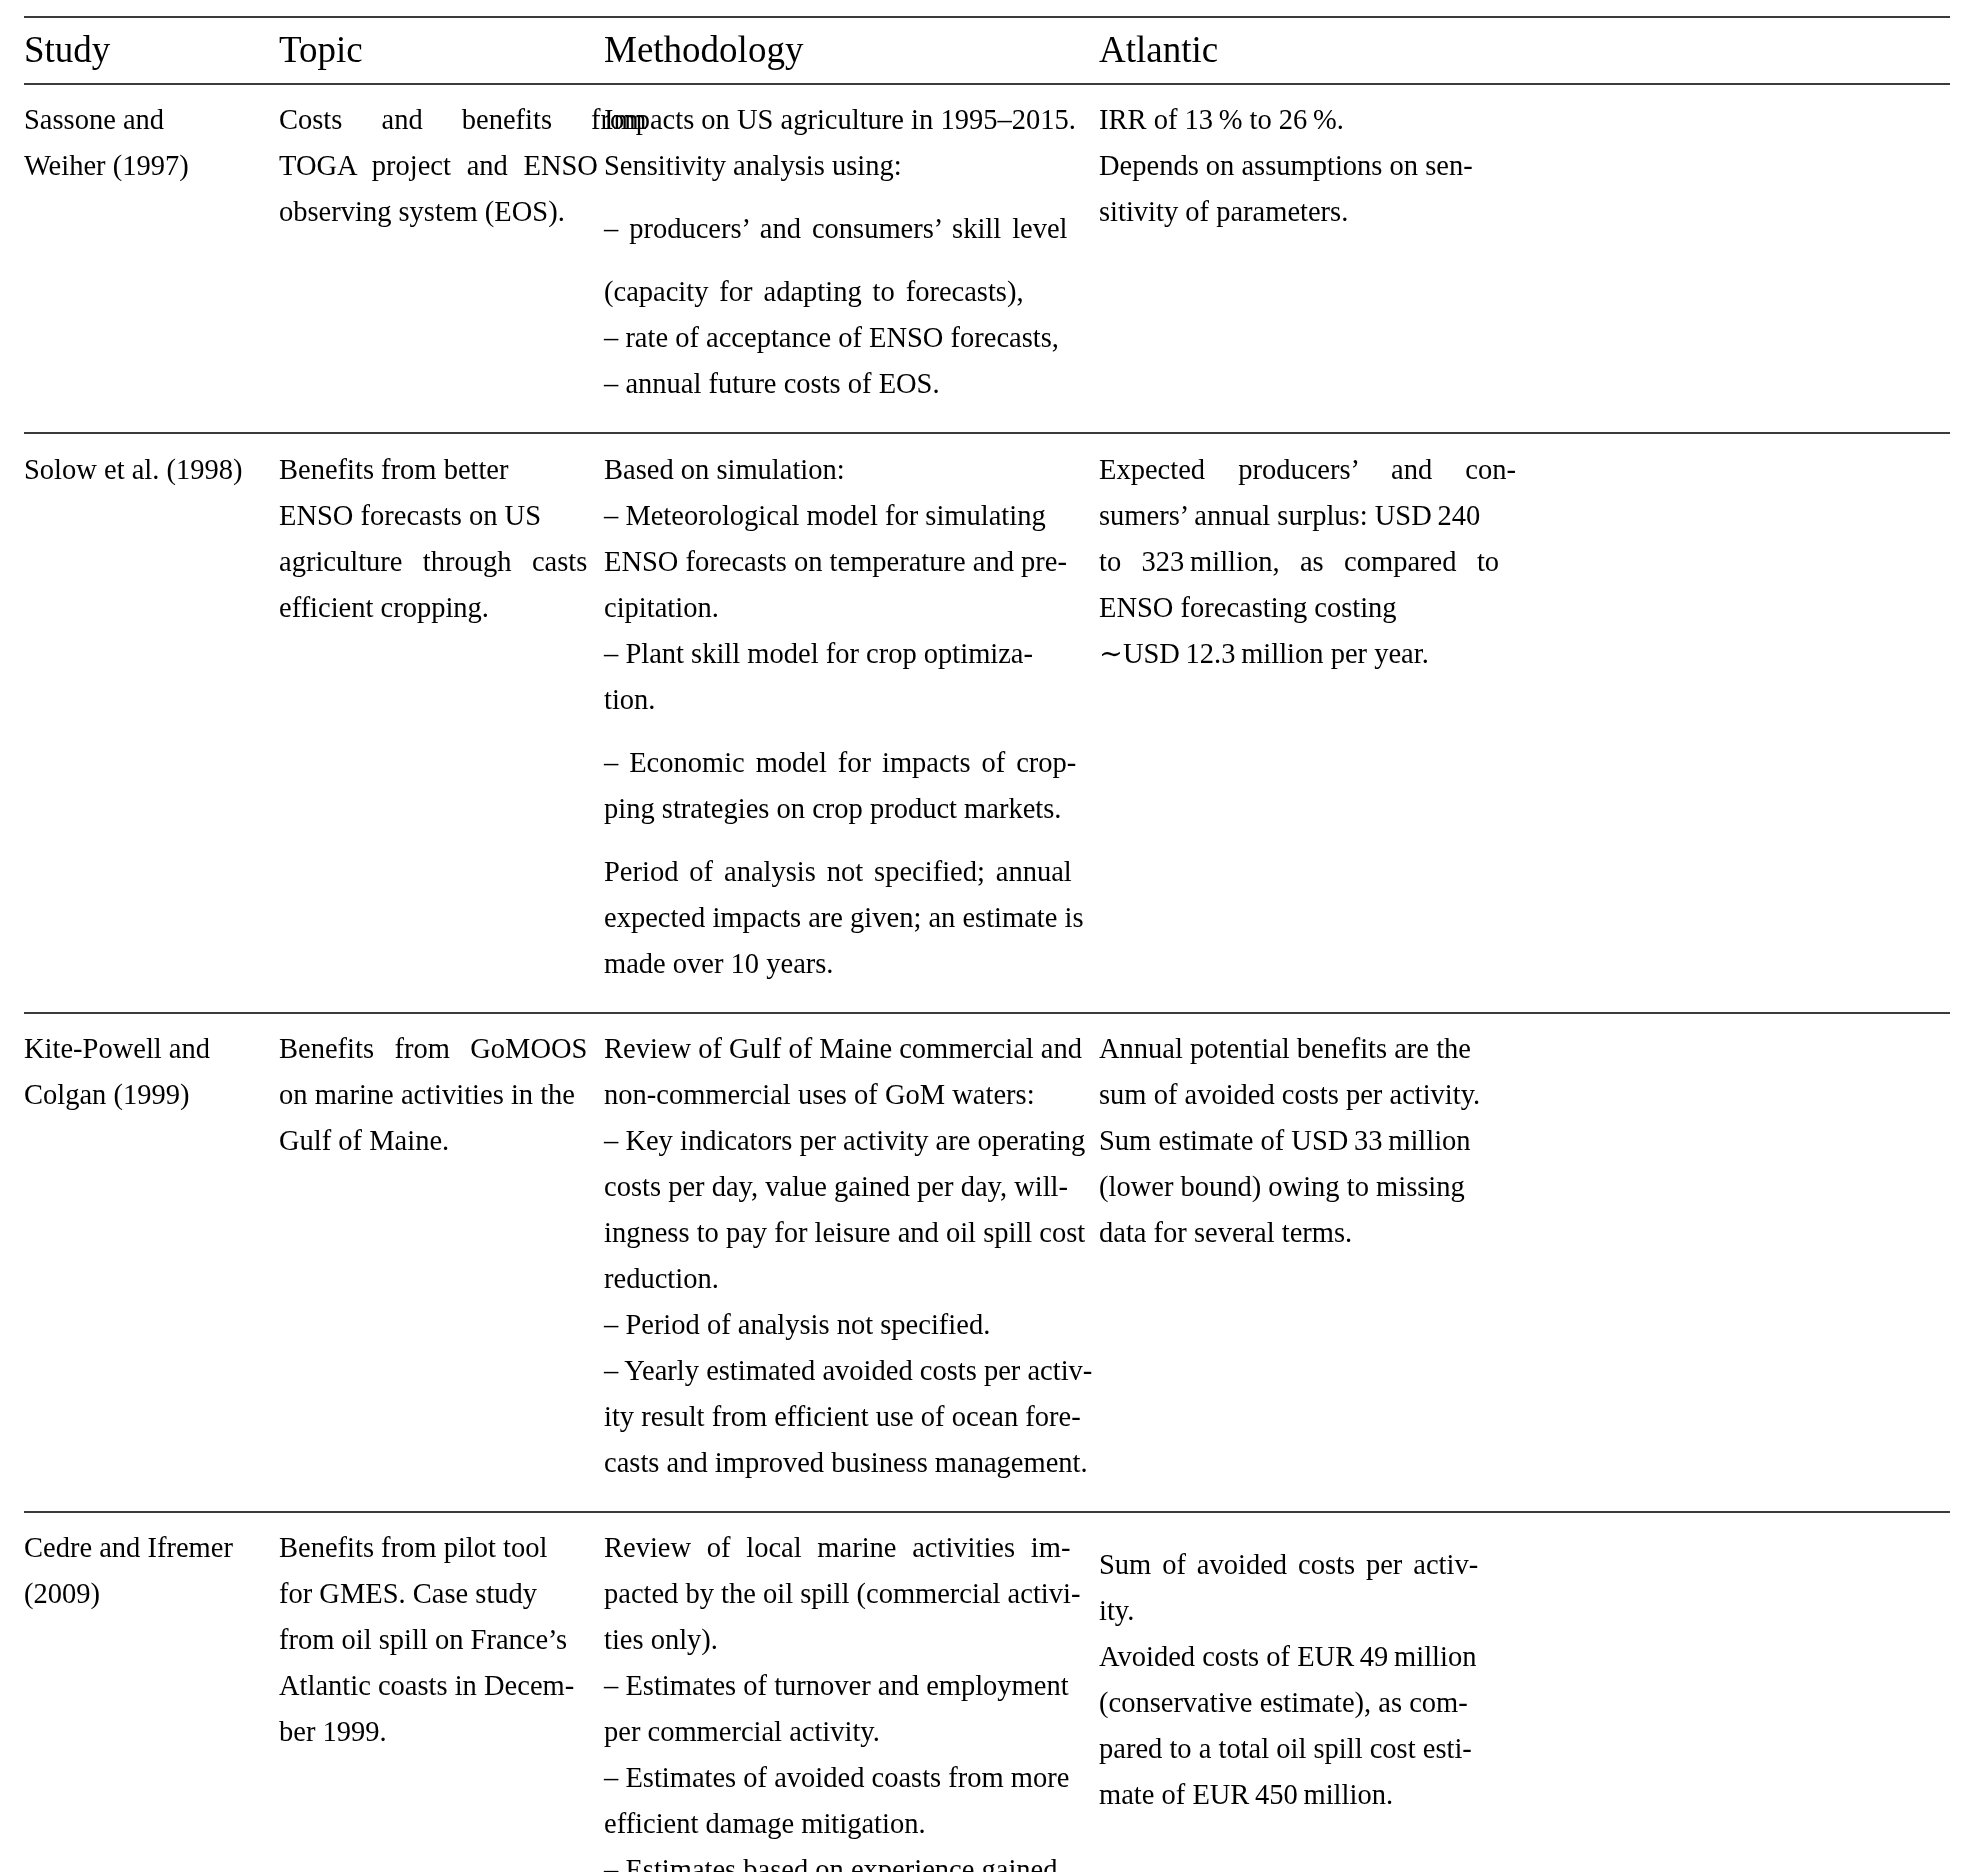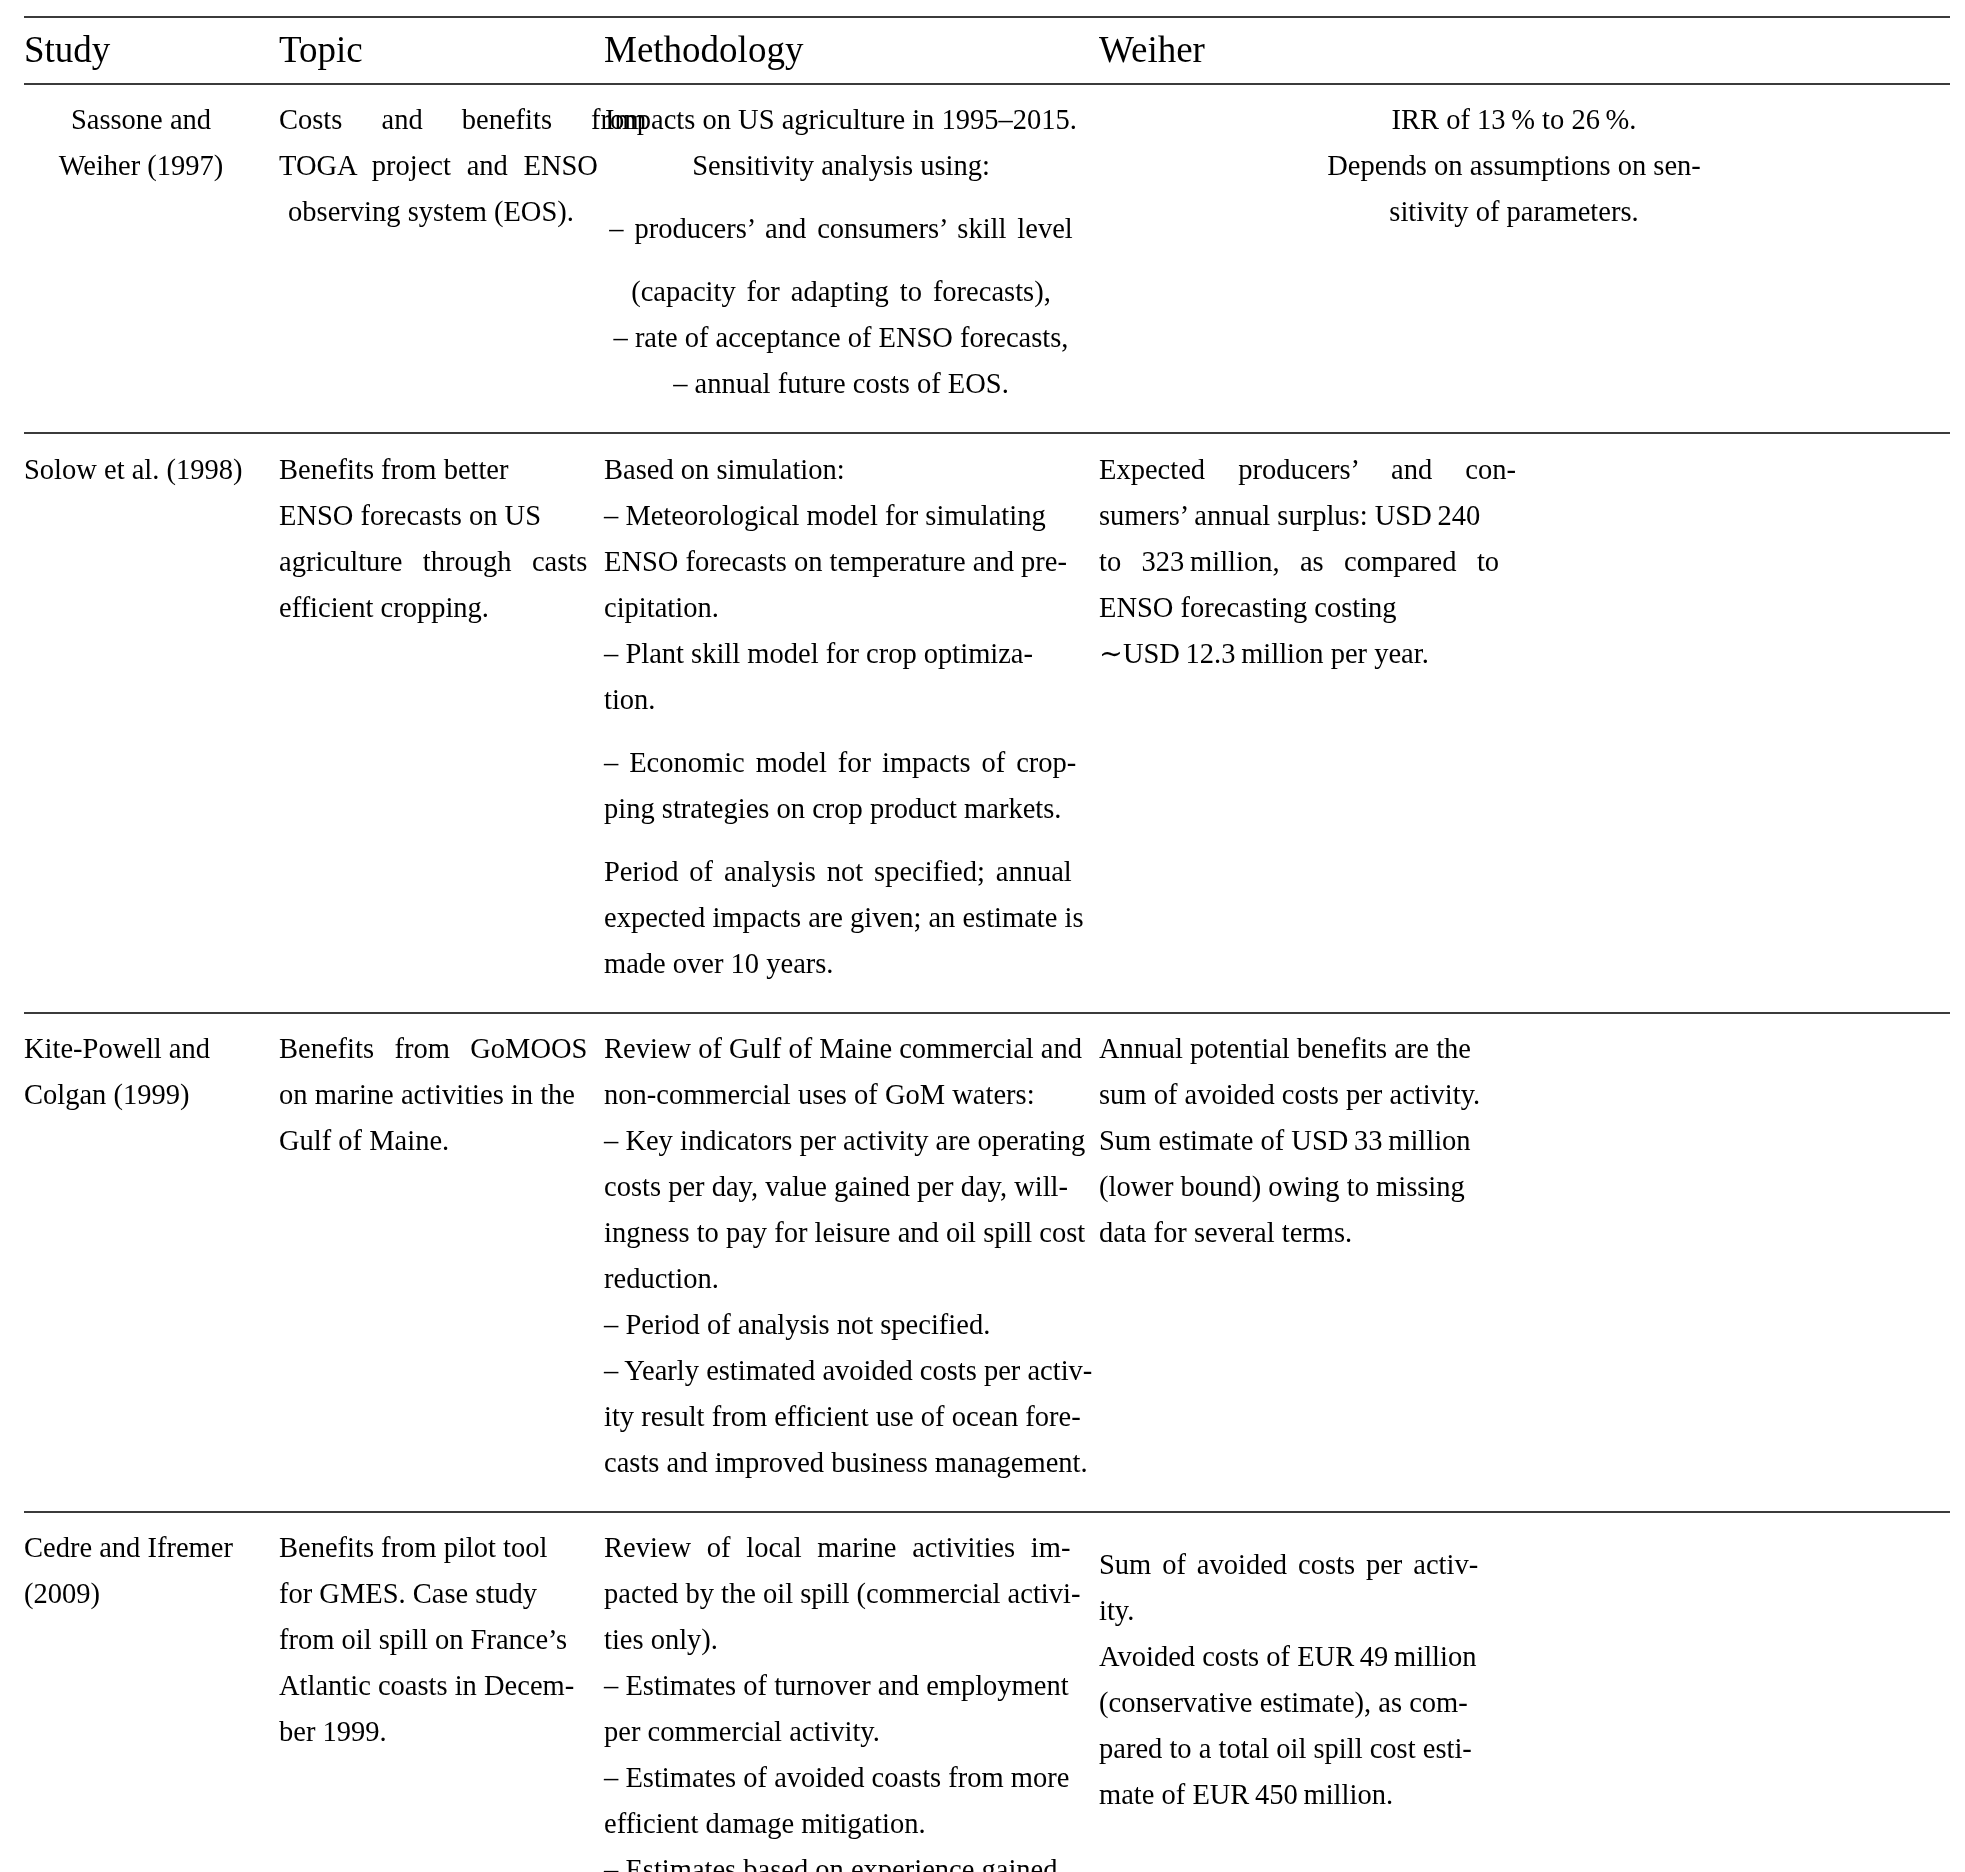"Weiher" th { text: Weiher -> Atlantic }
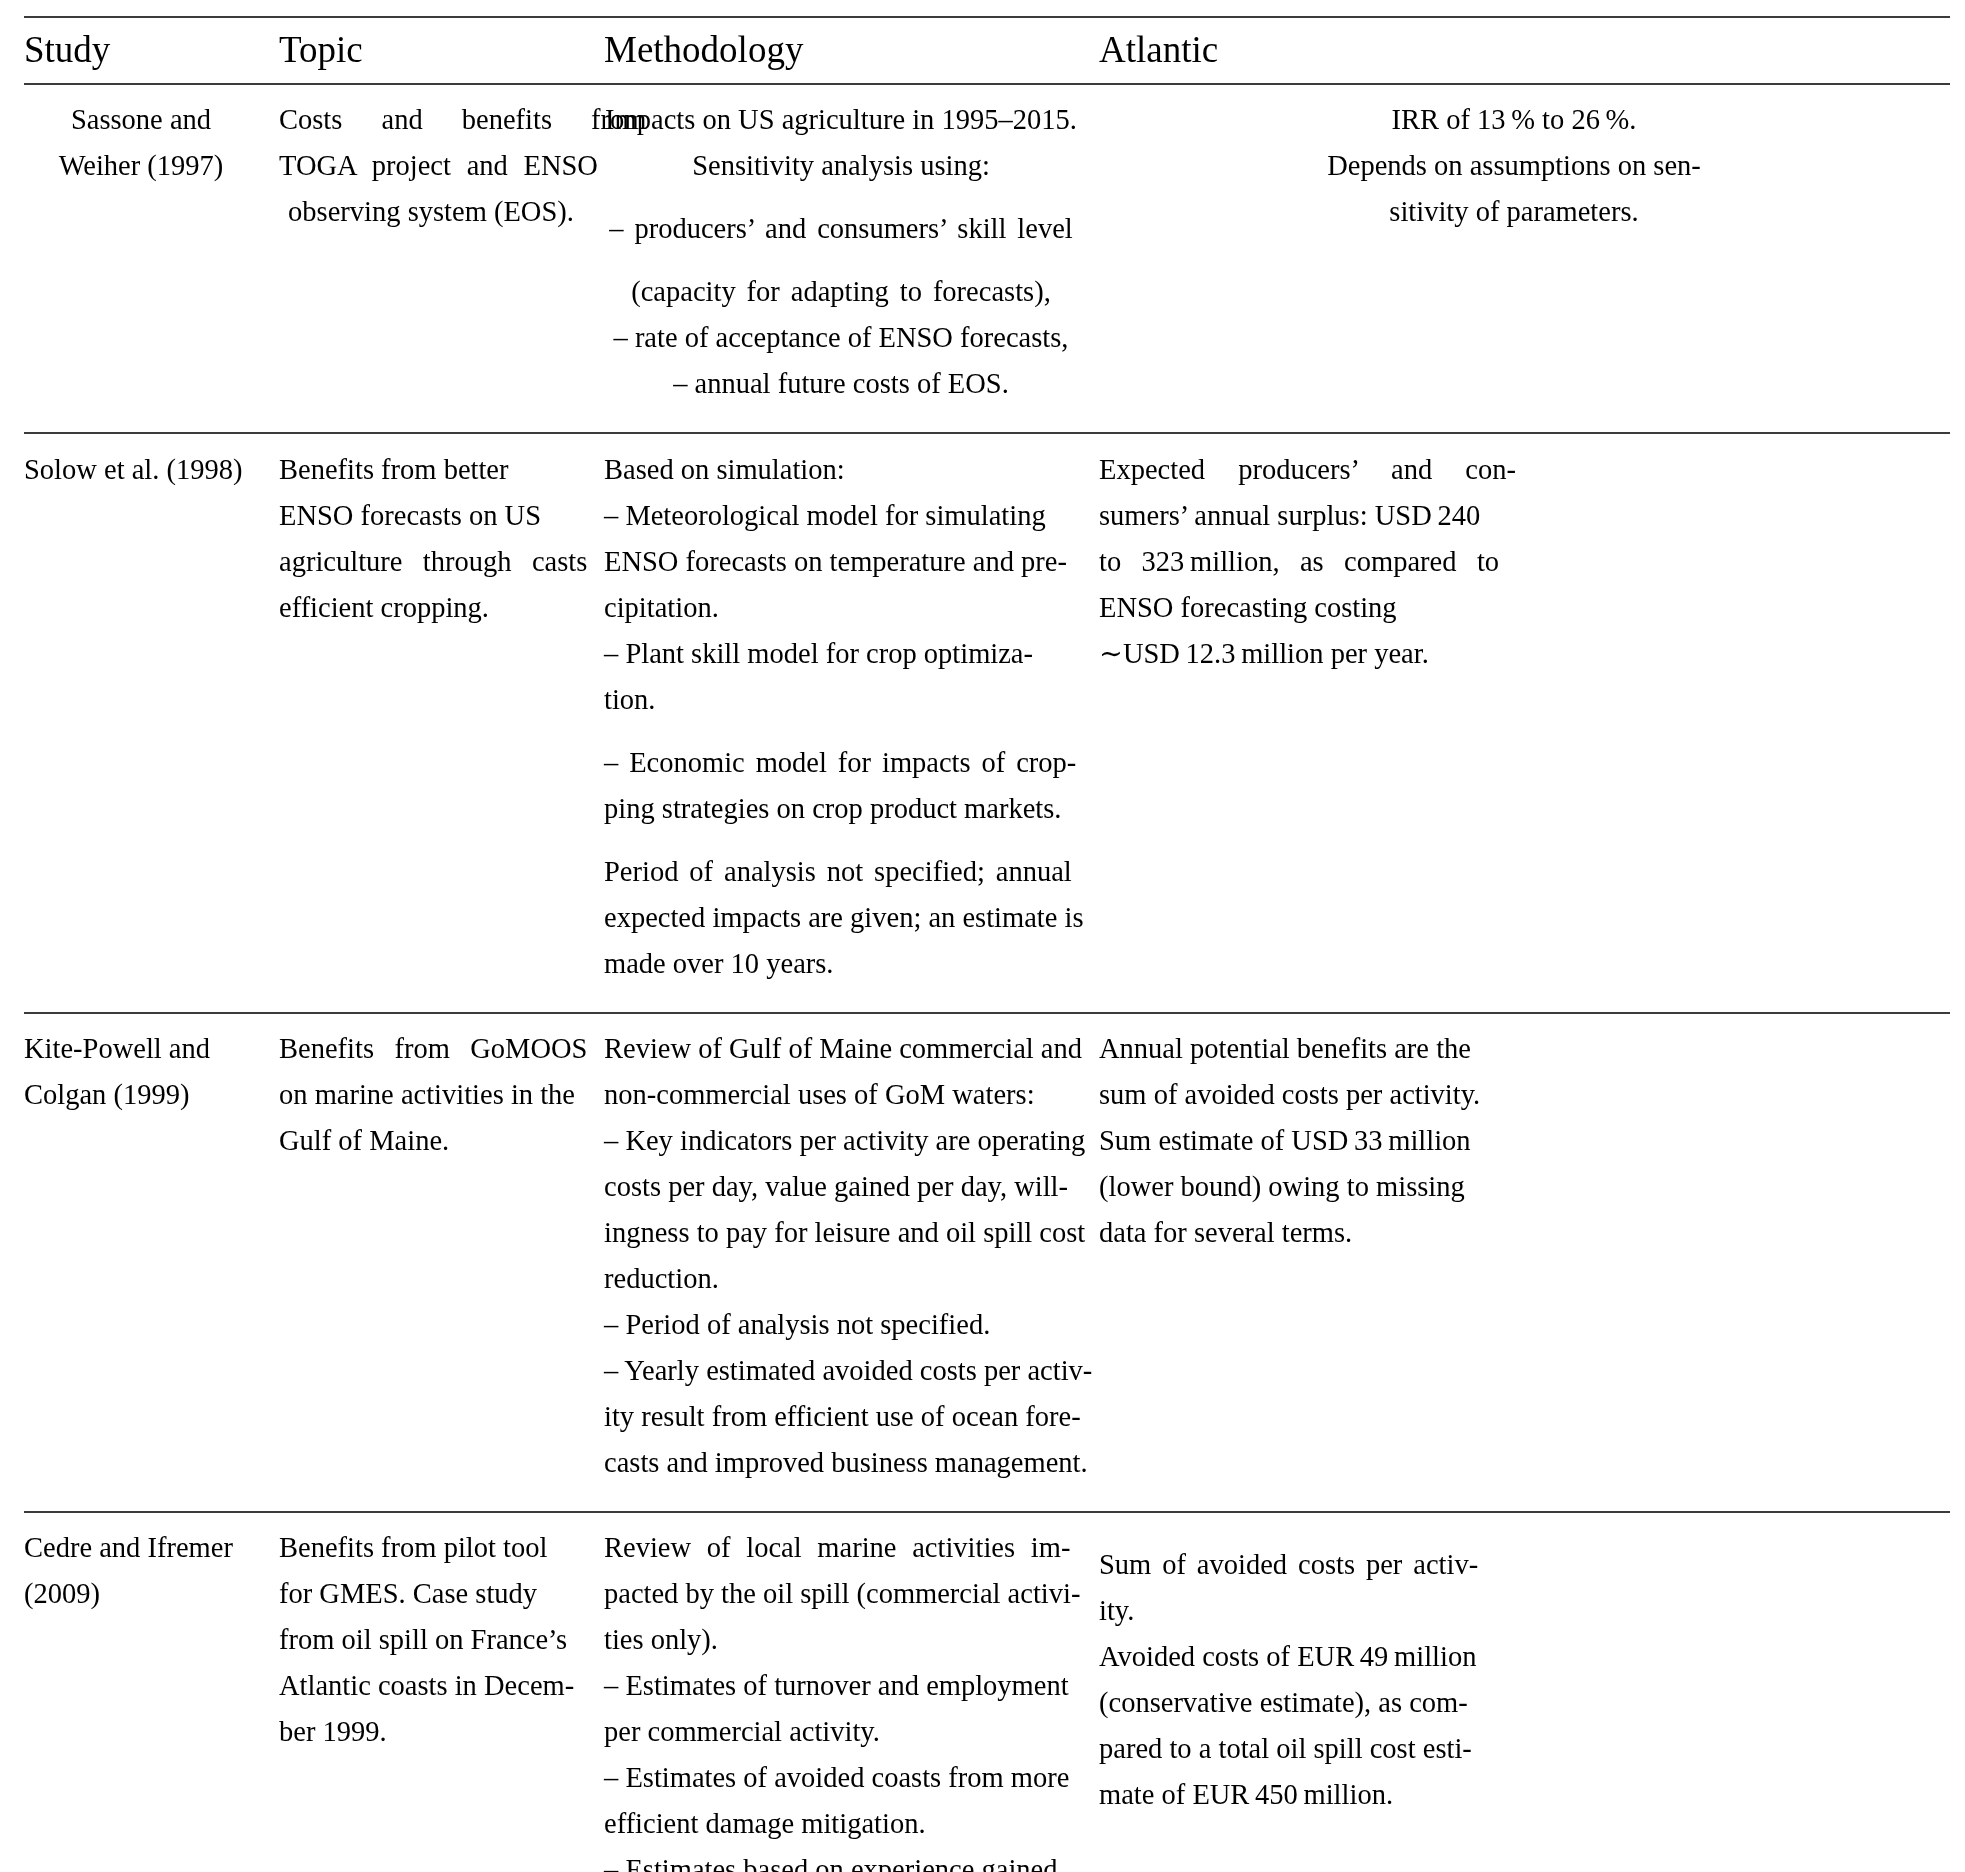"Sassone and" tbody tr:first-child td { text-align: center -> none }
